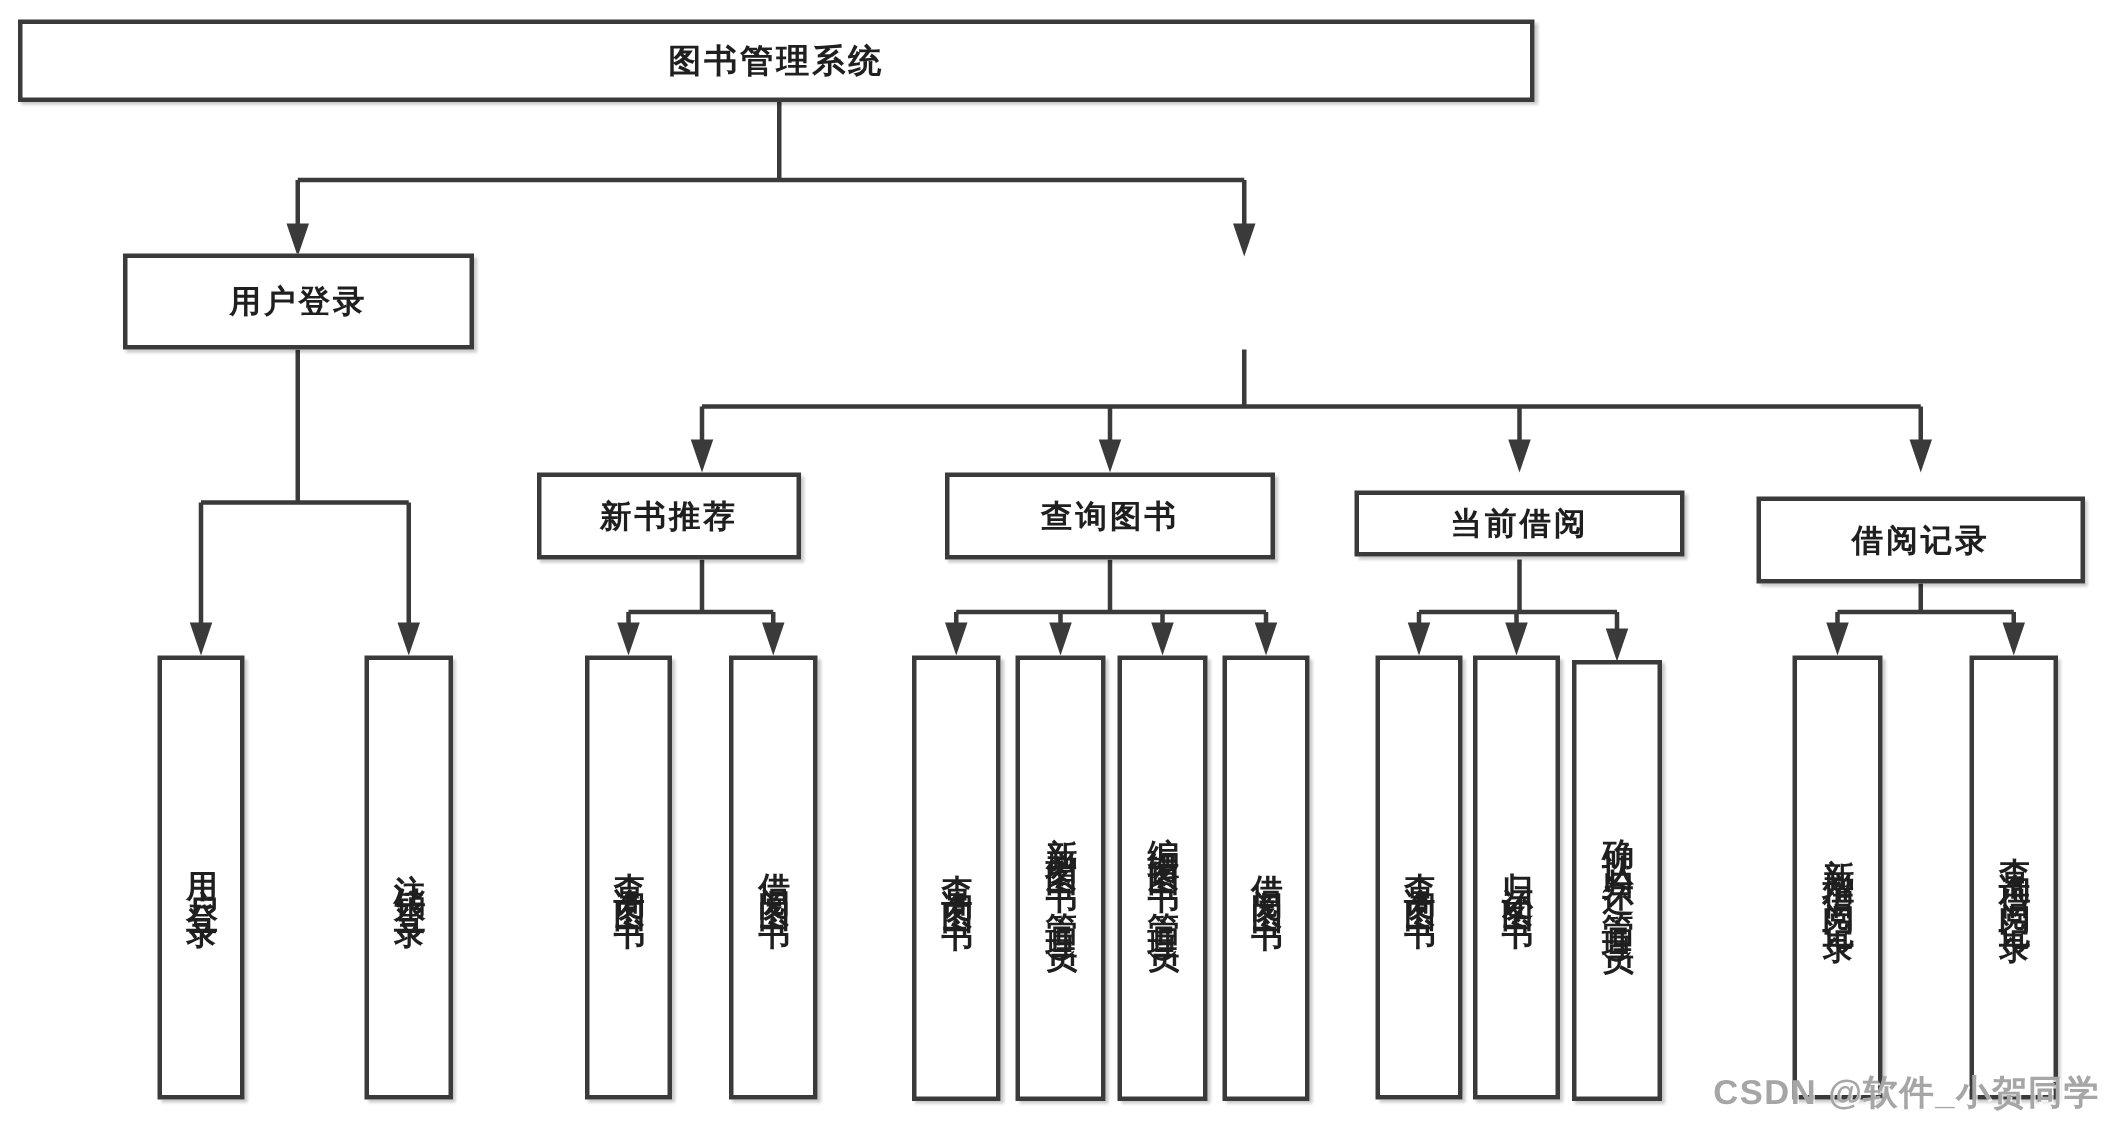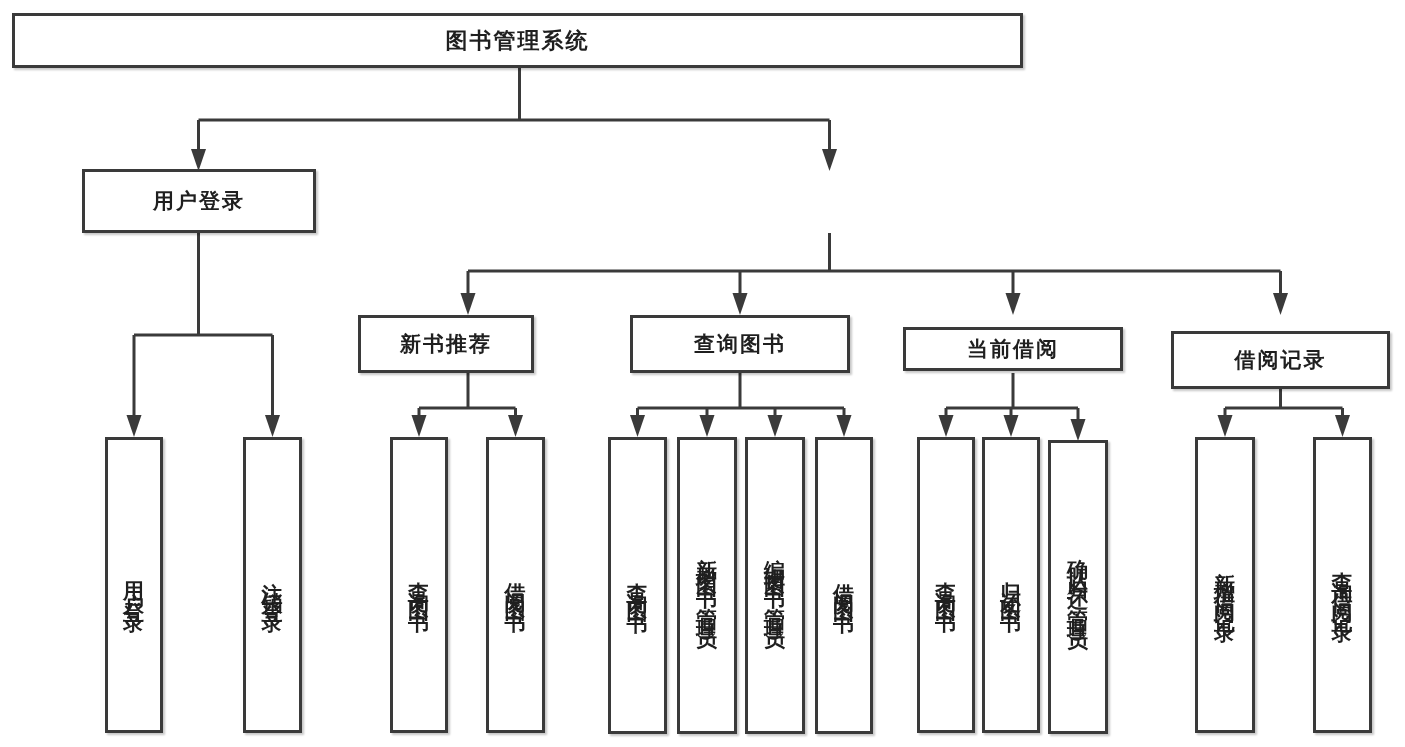"CSDN @软件_小贺同学" div.watermark { html: none -> <div>CSDN @软件_小贺同学</div> }
